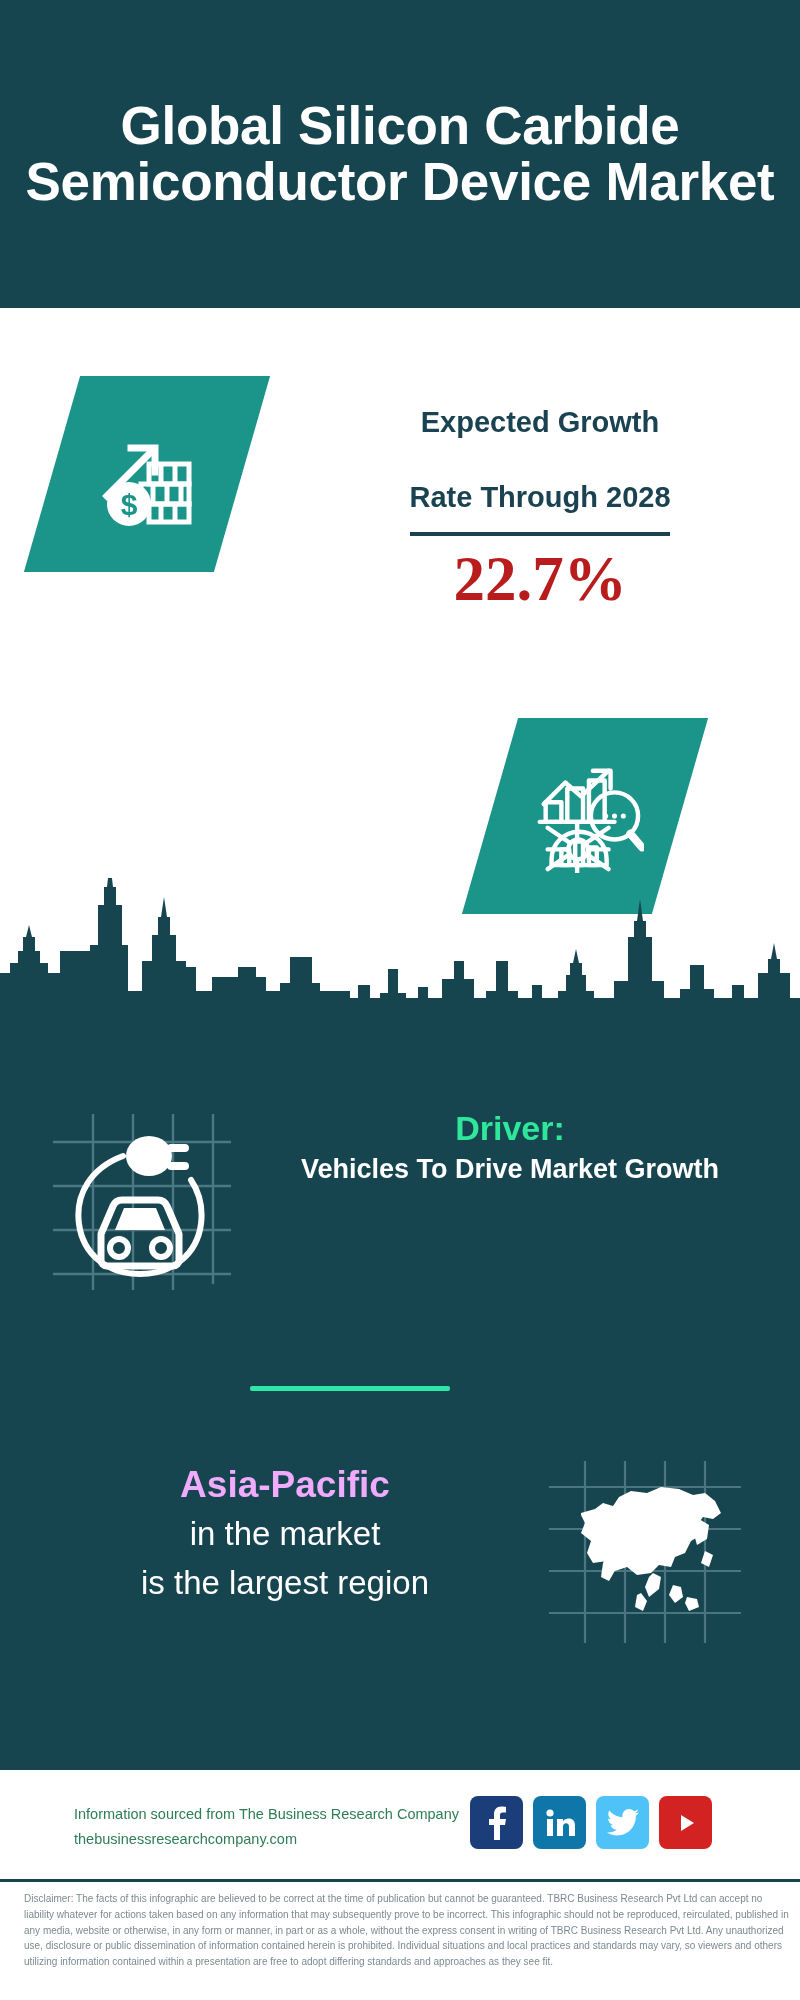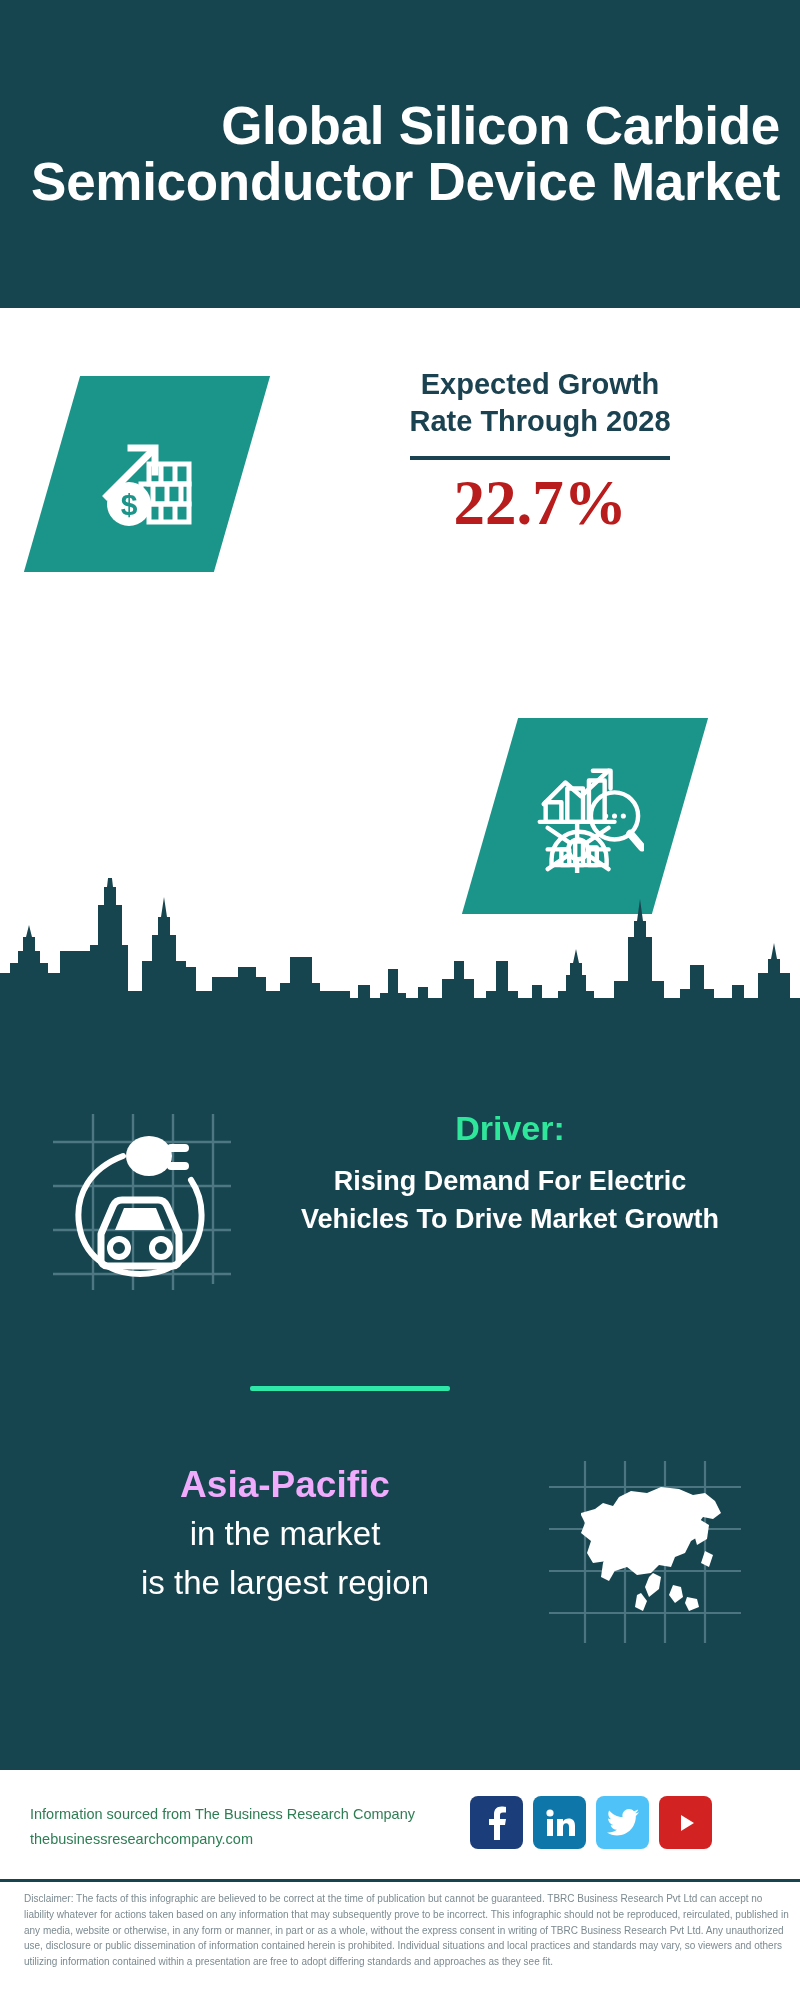"Global Silicon Carbide Semiconductor" .header-title { text-align: right -> center }
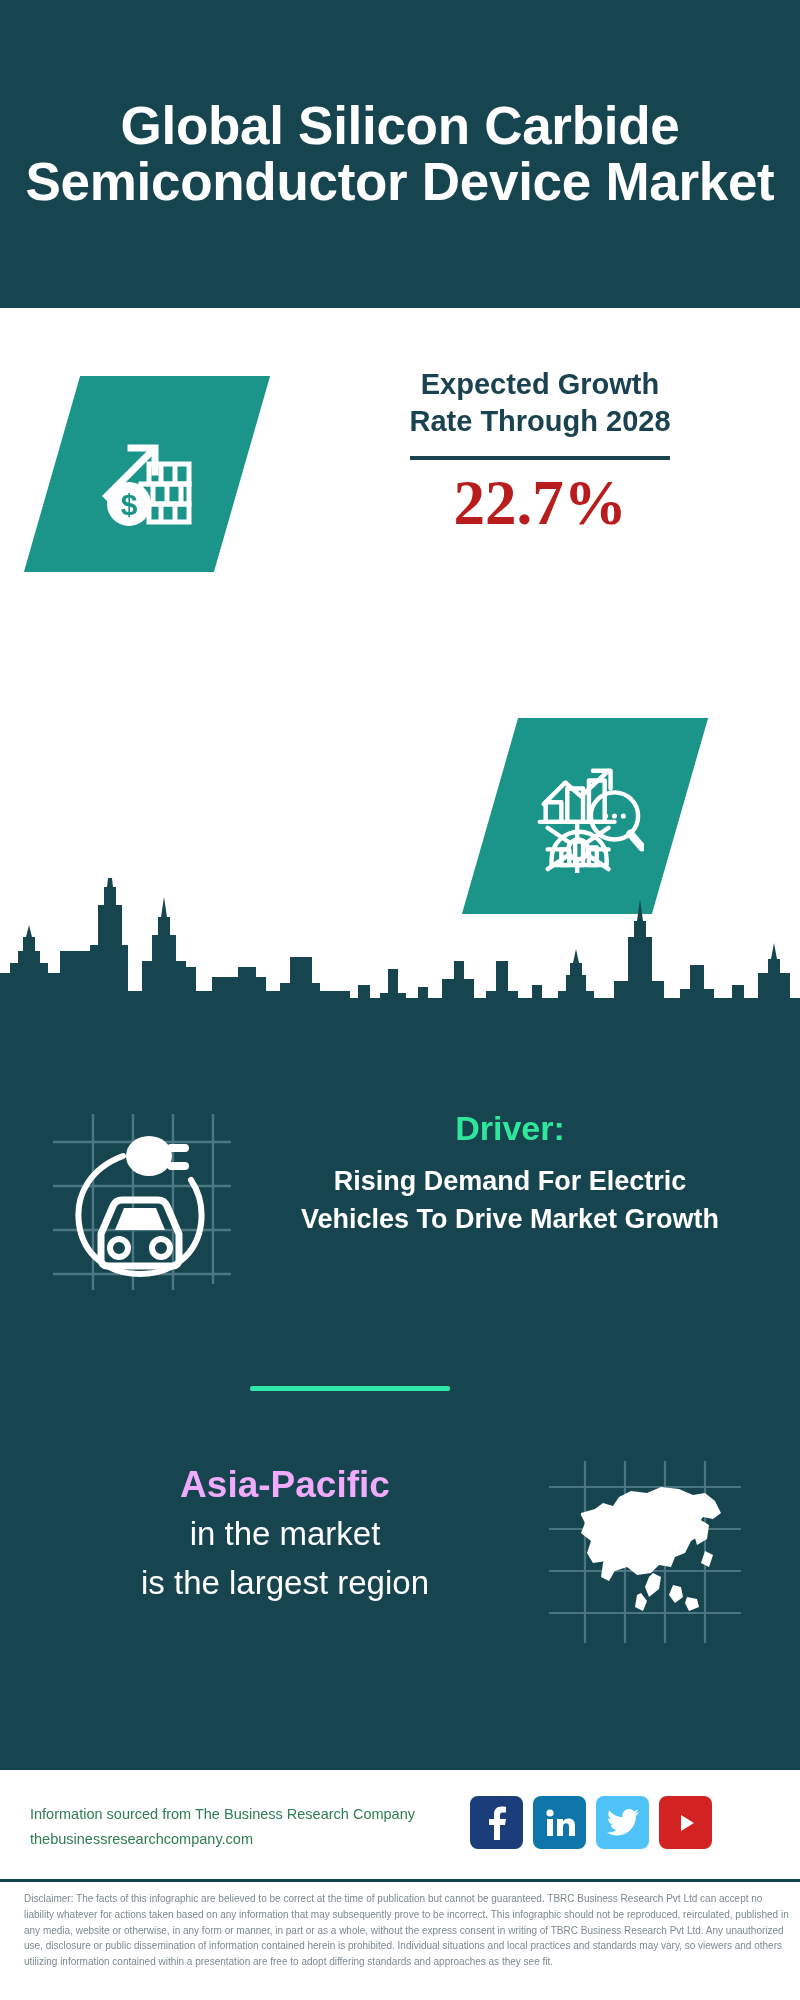"Expected Growth" .stat-label { margin-top: none -> 38px }
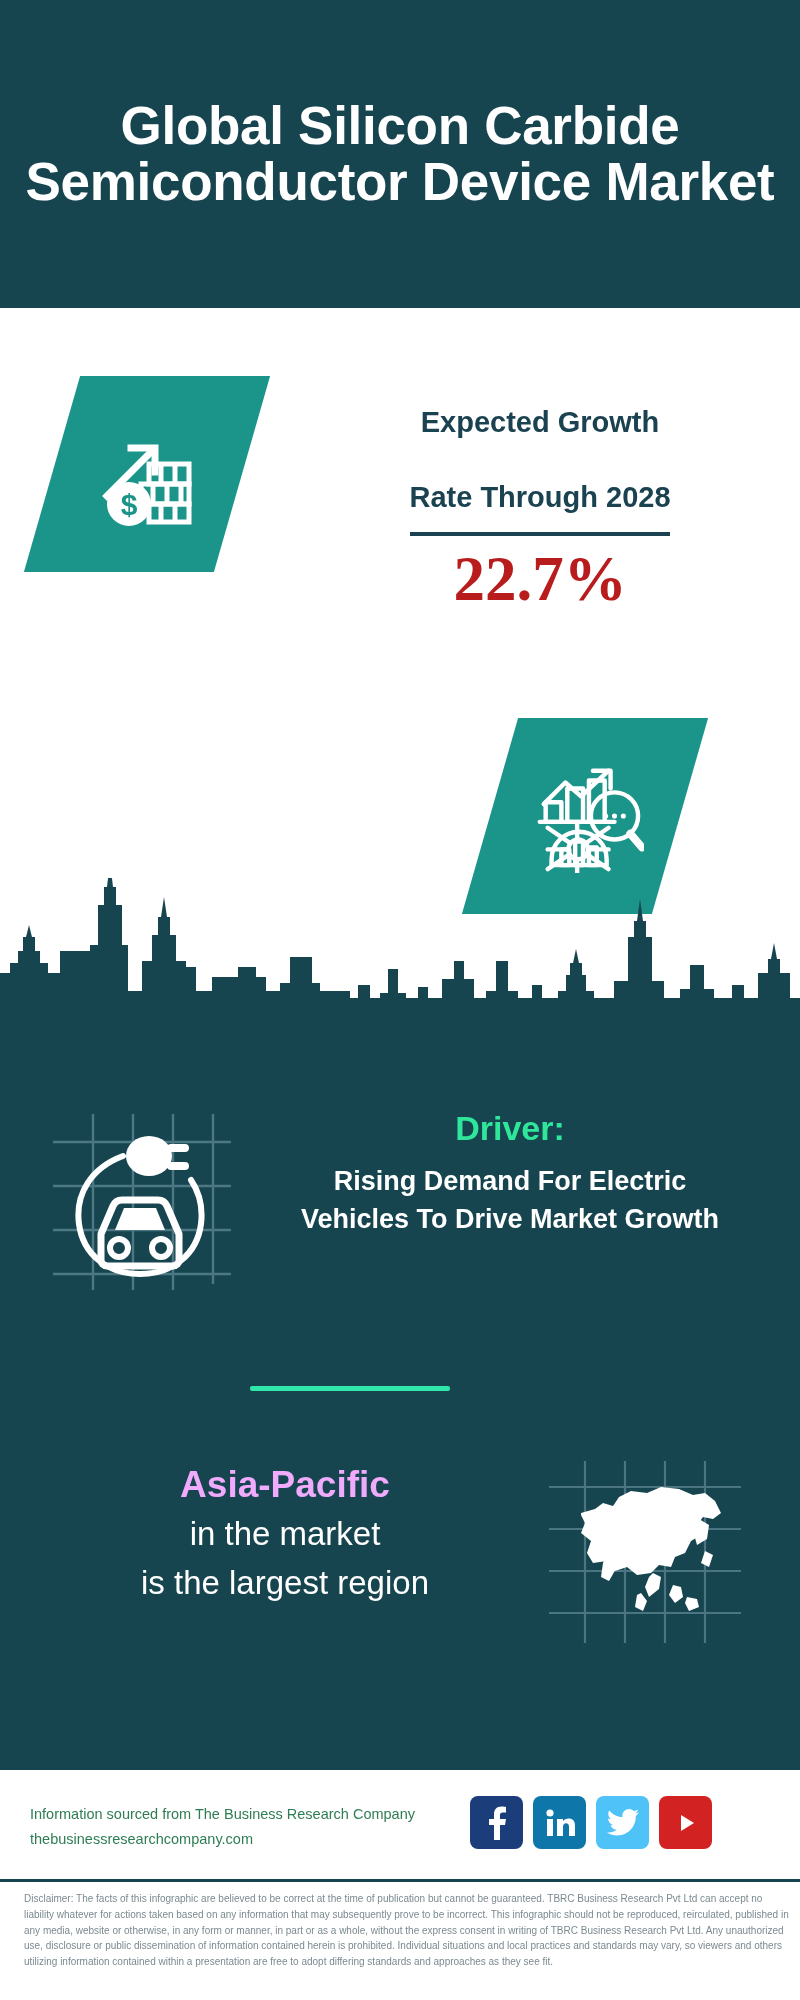"Rising Demand For Electric" div.driver-body { html: <div>Rising Demand For Electric</div> -> none }
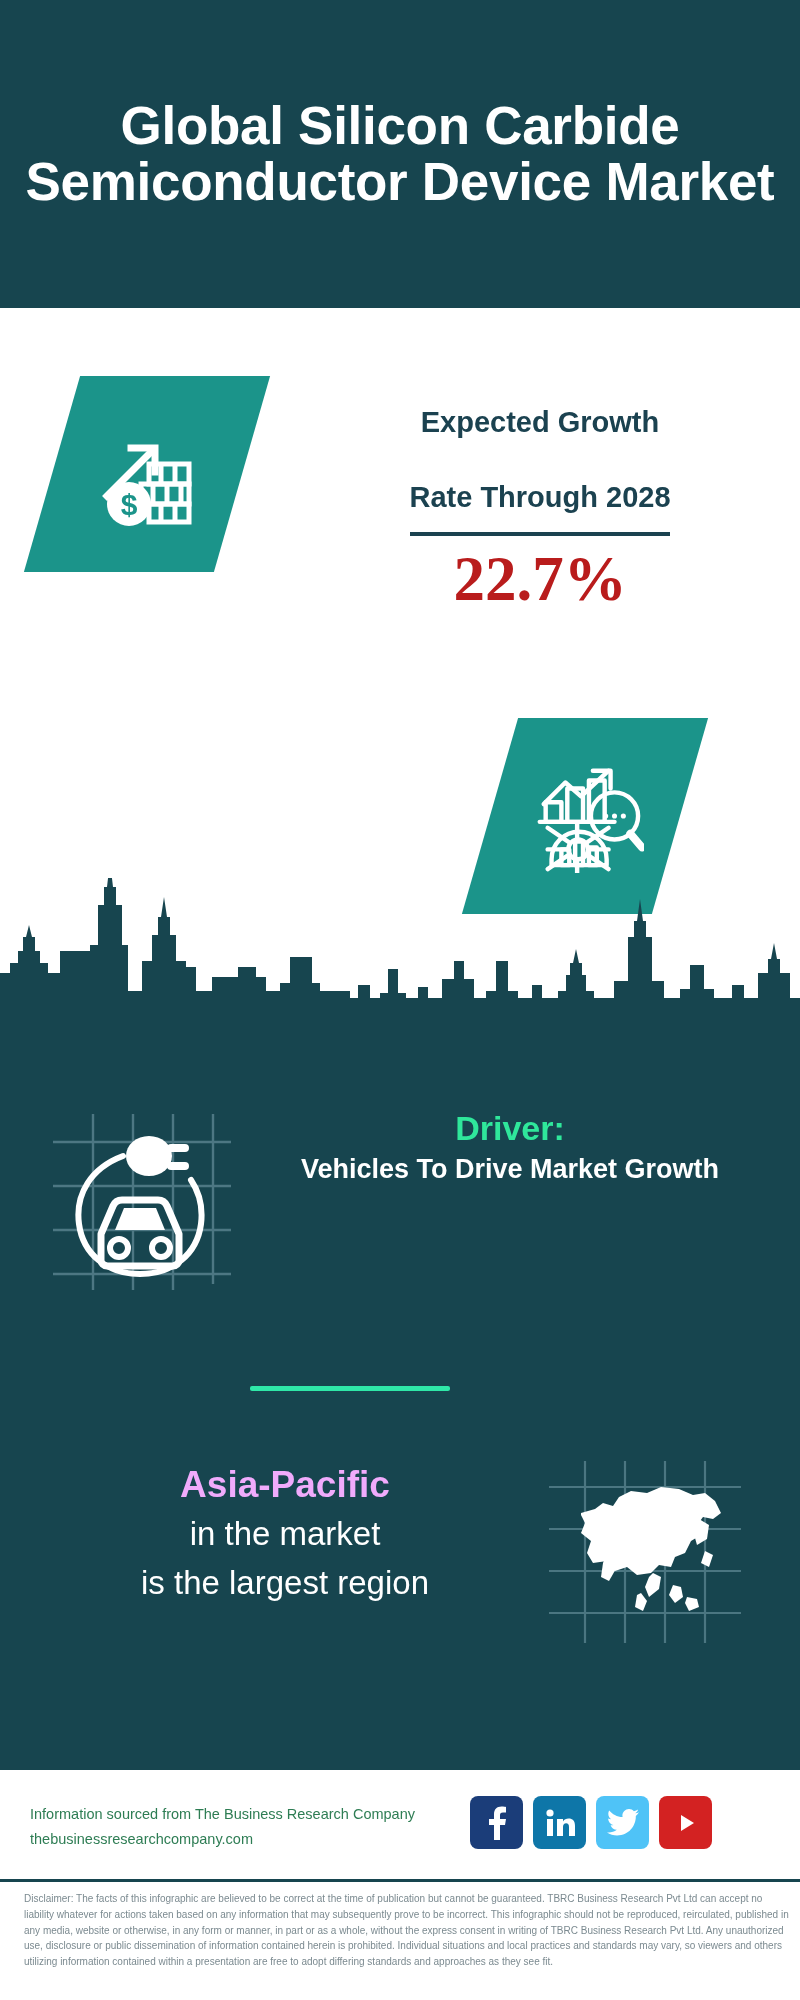"Information sourced from The Business" .source-line { margin-left: none -> 44px }
